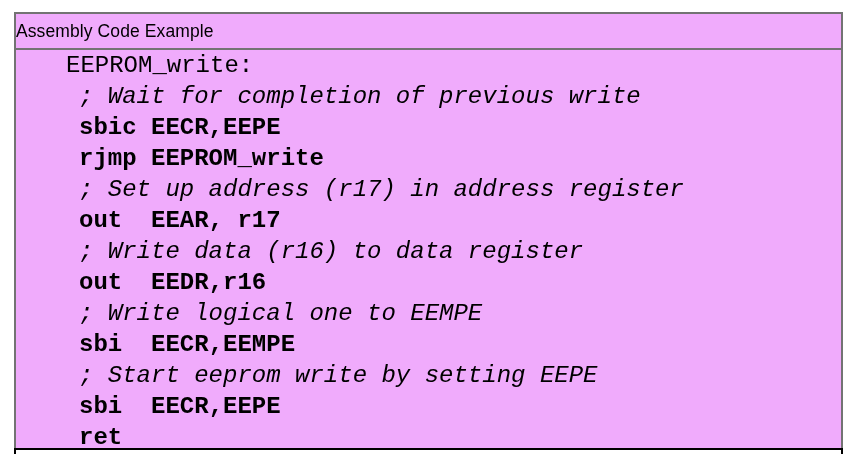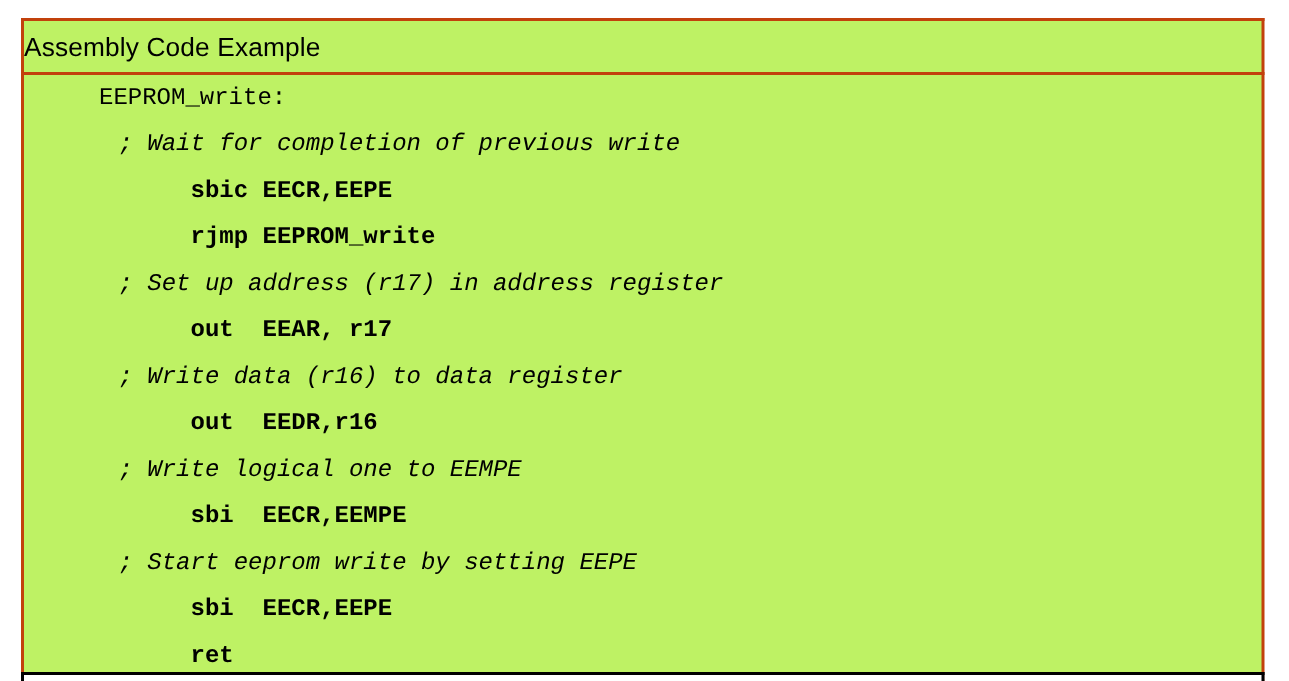"Assembly Code Example" .code-table td { background: #bef264 -> #f0abfc; border: 2px solid #c2410c -> 2px solid #737373 }
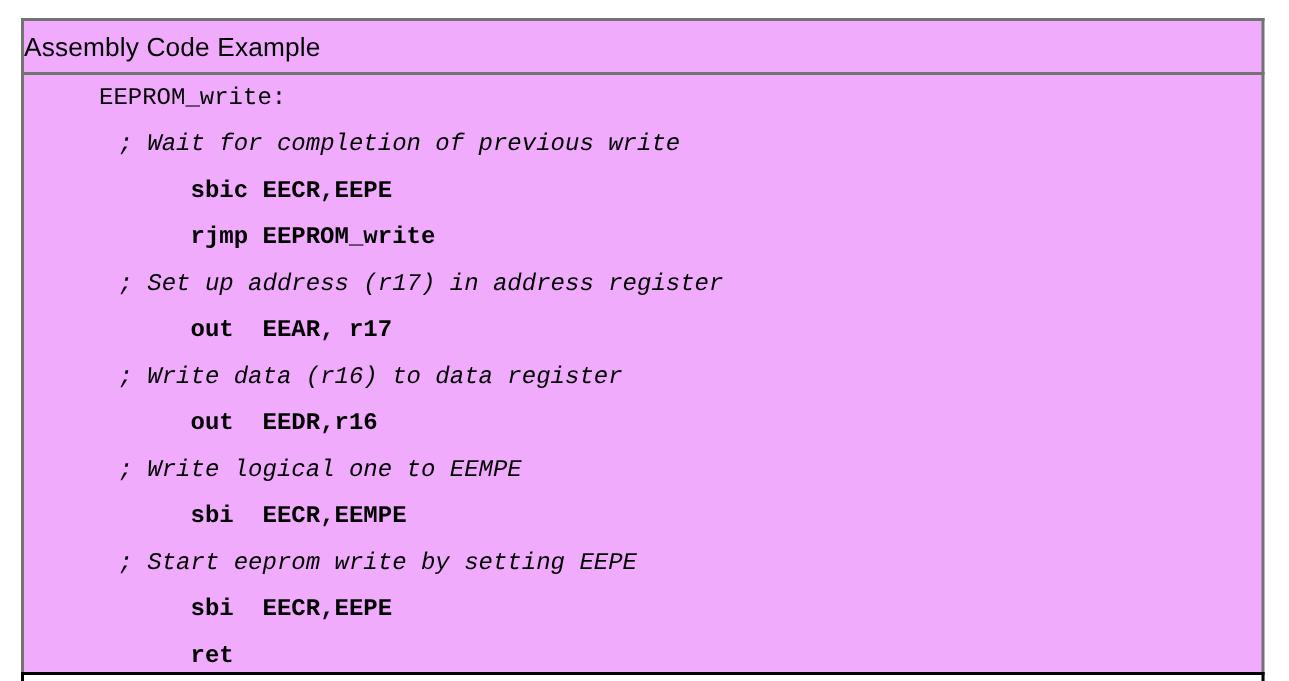"EEPROM_write:" .code-listing { font-size: 16px -> 24px }
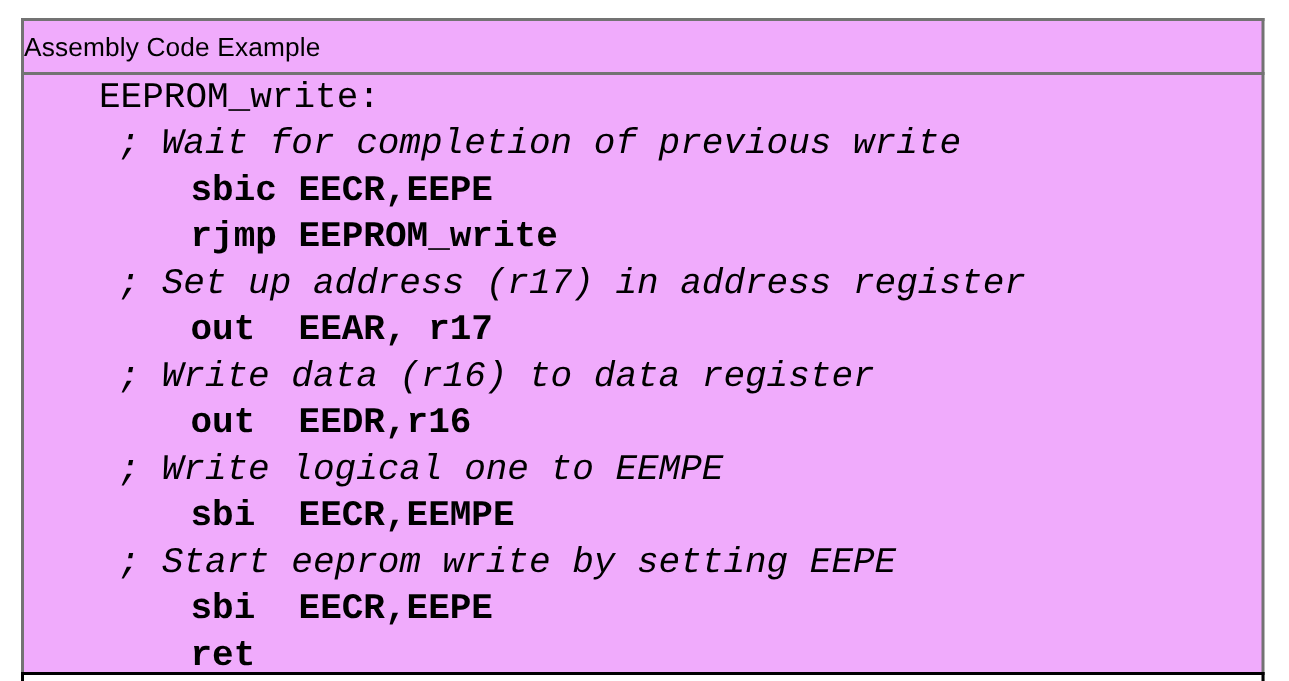"sbic" .mnemonic { margin-left: 48px -> none }
